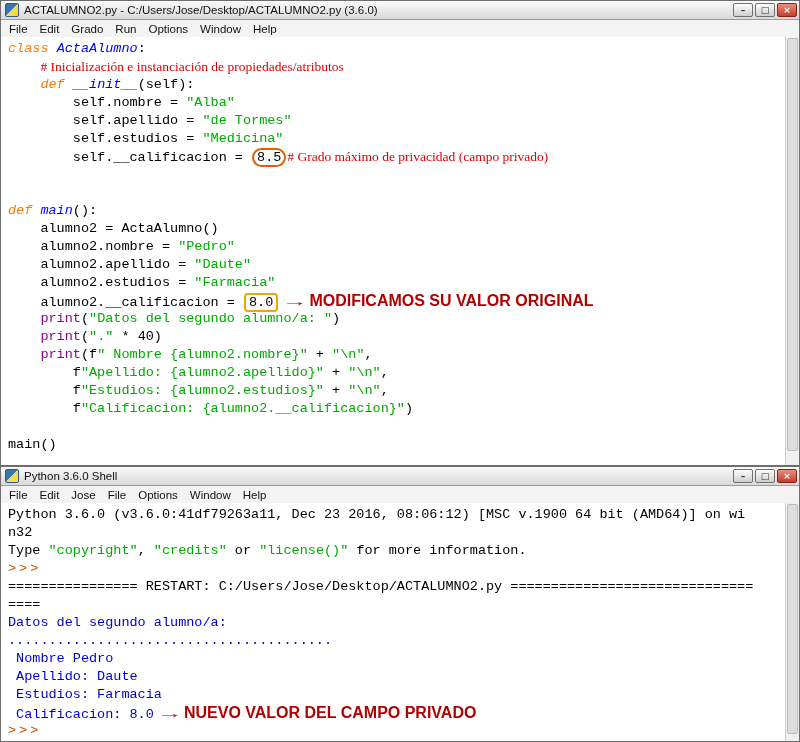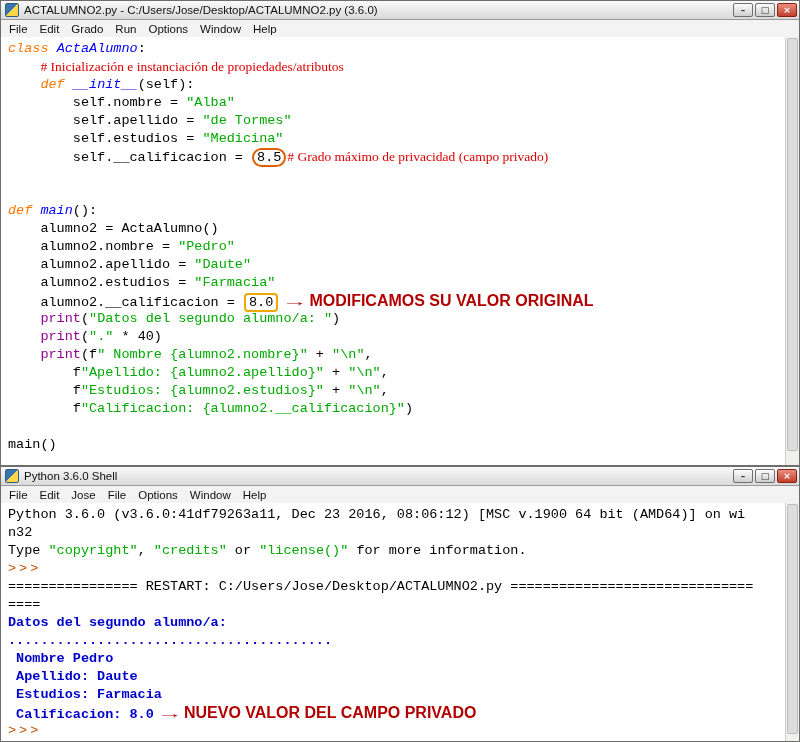"Datos del segundo alumno/a:" .tok-out { font-weight: bold -> none }
